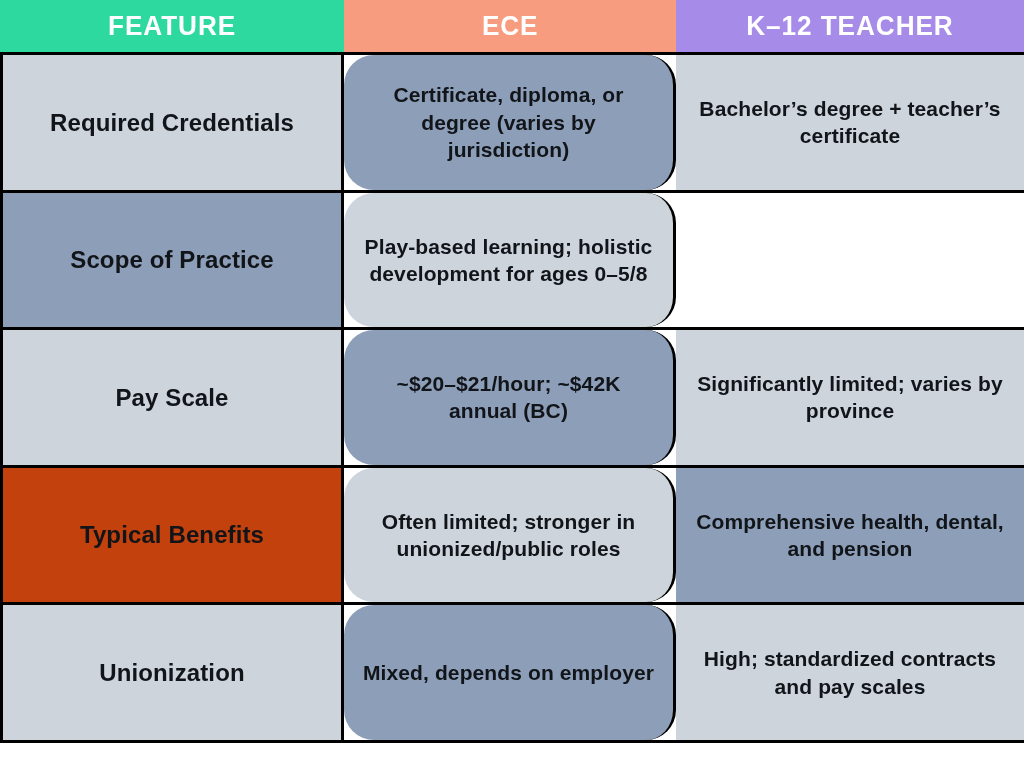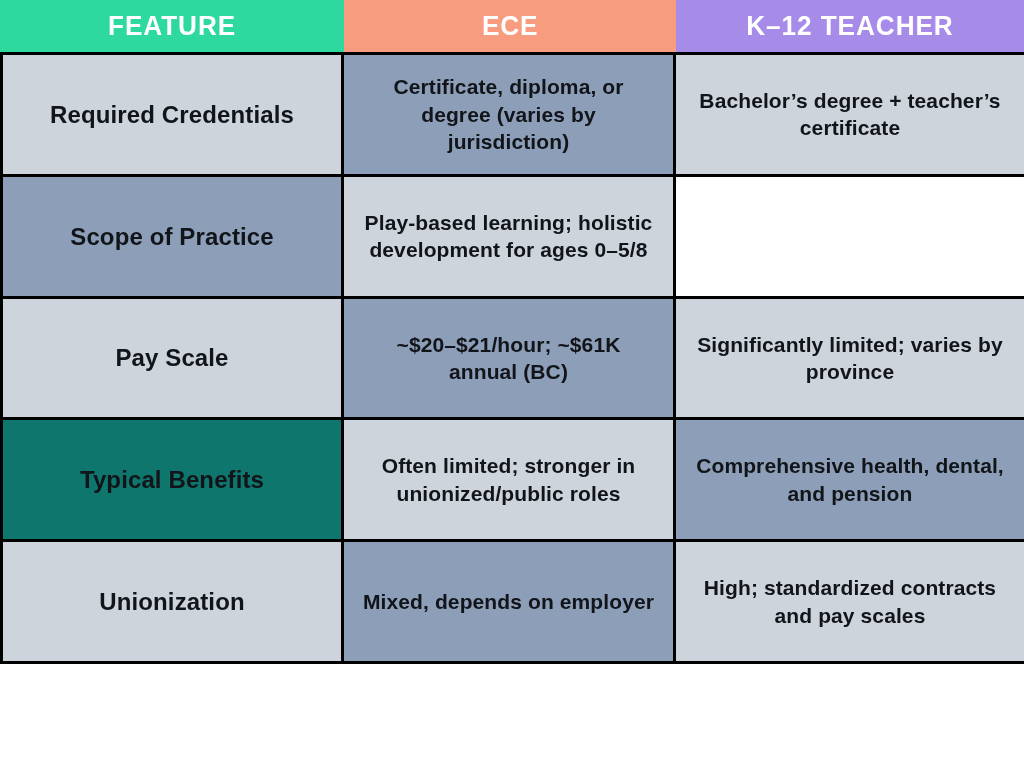"FEATURE" #comparison-table { height: 664px -> 743px }
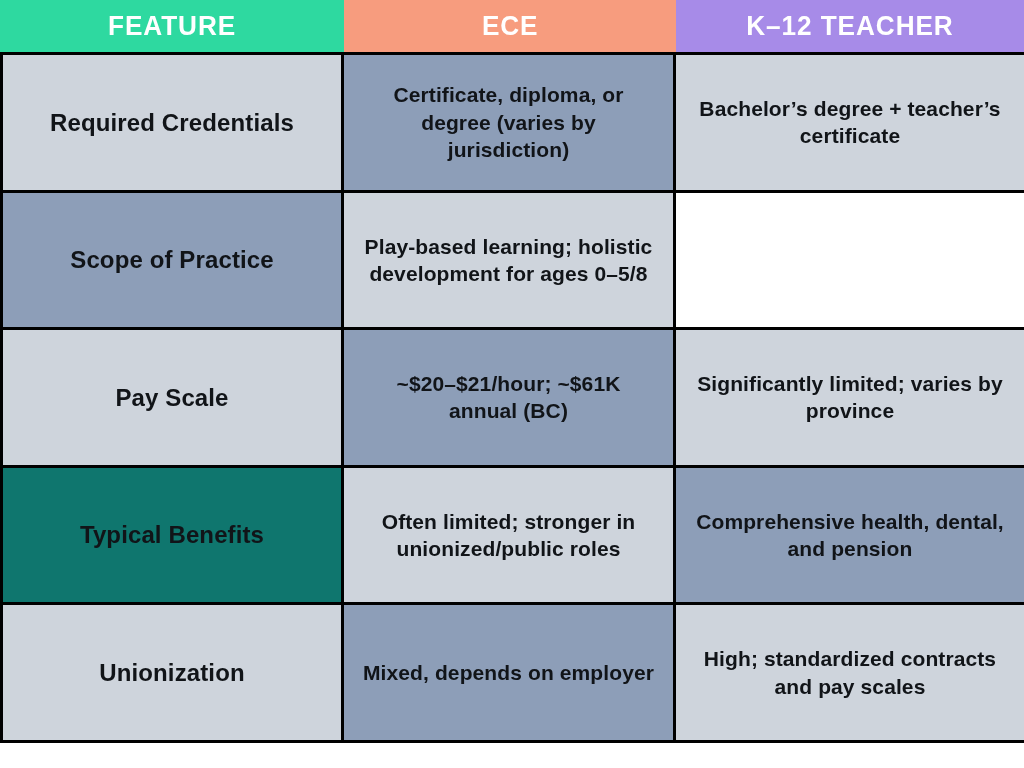"Certificate, diploma, or degree (varies" .cell.c1 { border-radius: none -> 30px }
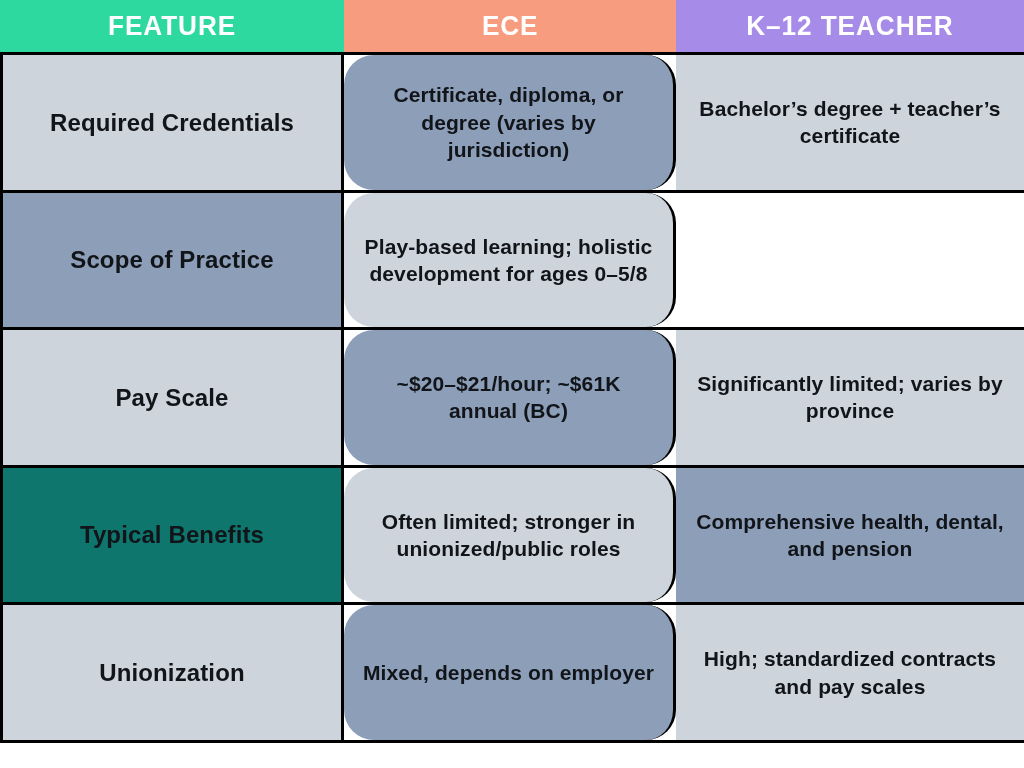"~$20–$21/hour; ~$61K annual (BC)" span.cell-text { text: $61K -> $42K }
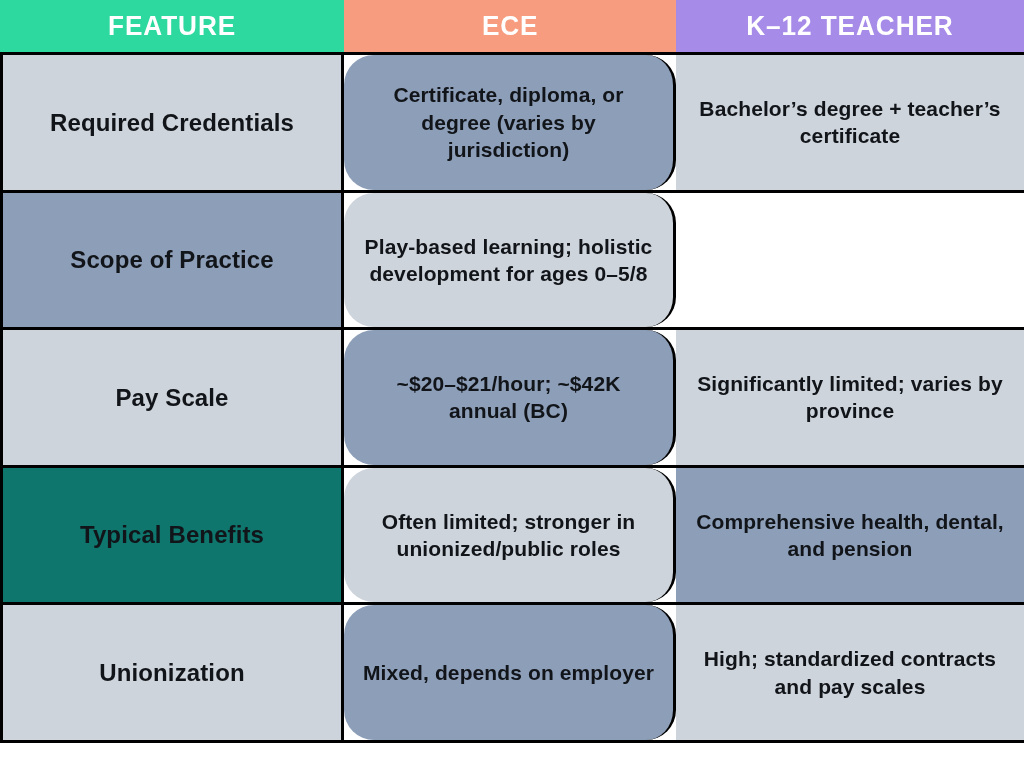"Typical Benefits" div.cell { background: #0f766e -> #c2410c }
